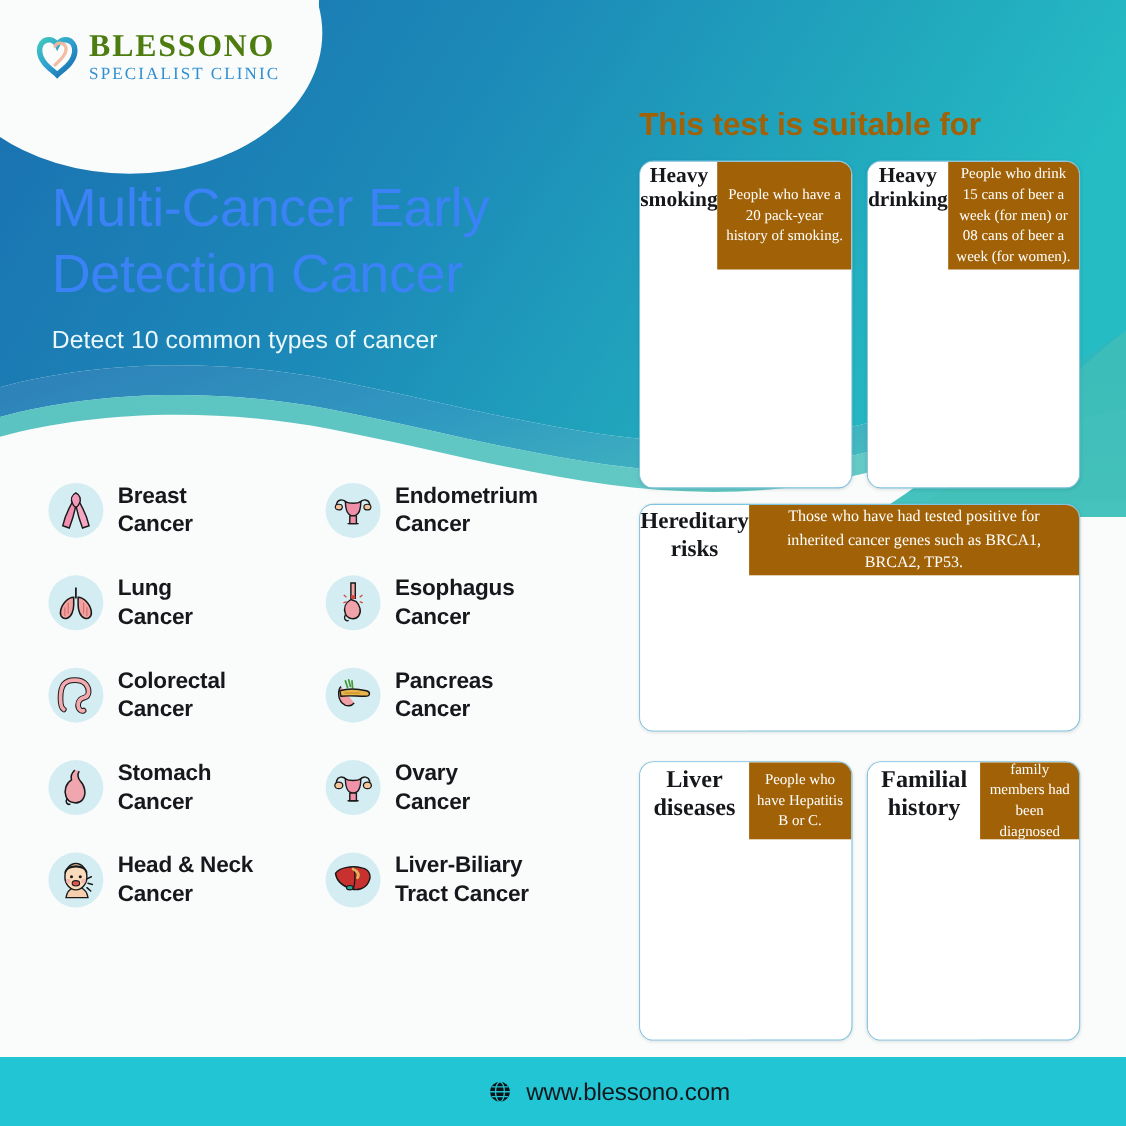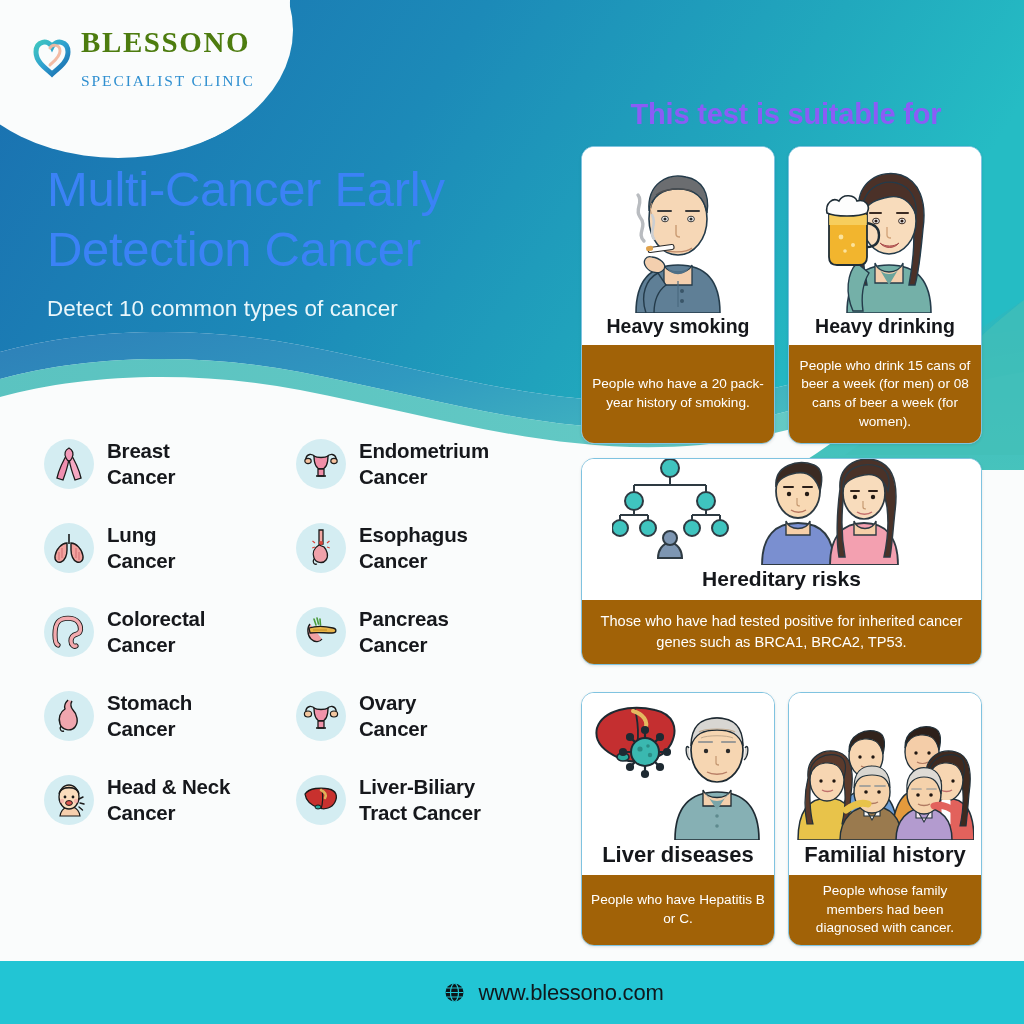"SPECIALIST CLINIC" .logo-sub { margin-top: 16px -> 3px }
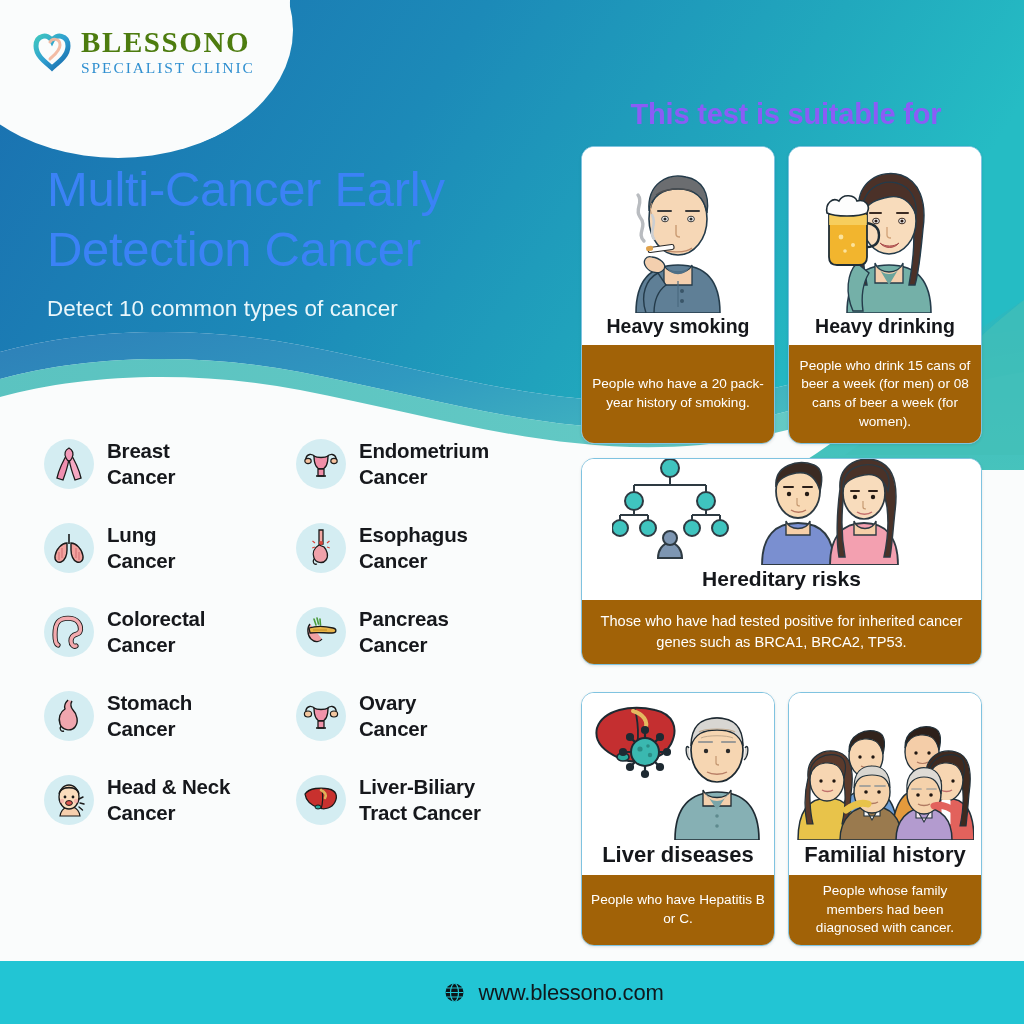"This test is suitable for" .right-head { color: #8b5cf6 -> #a16207; text-align: center -> left }
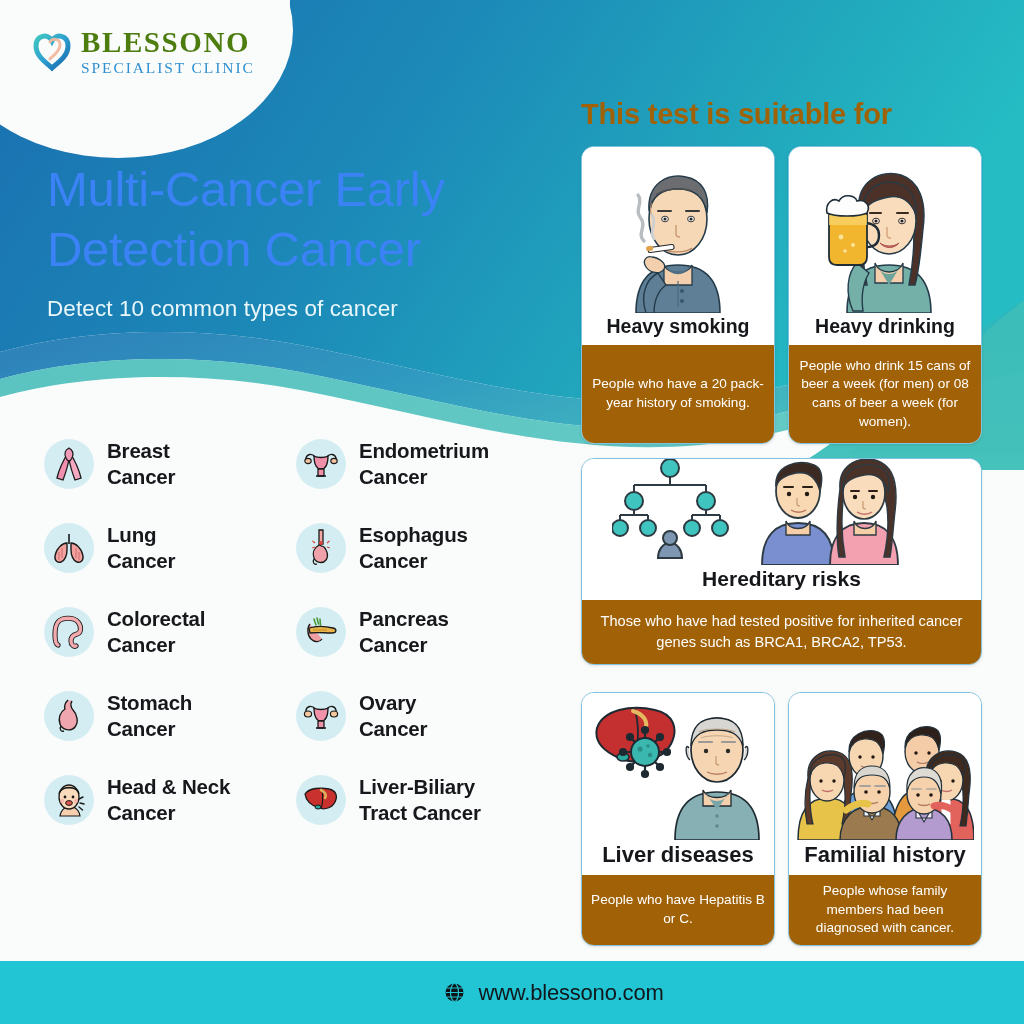"Heavy smoking" .card { flex-direction: column -> none; font-family: none -> Liberation Serif, serif }
